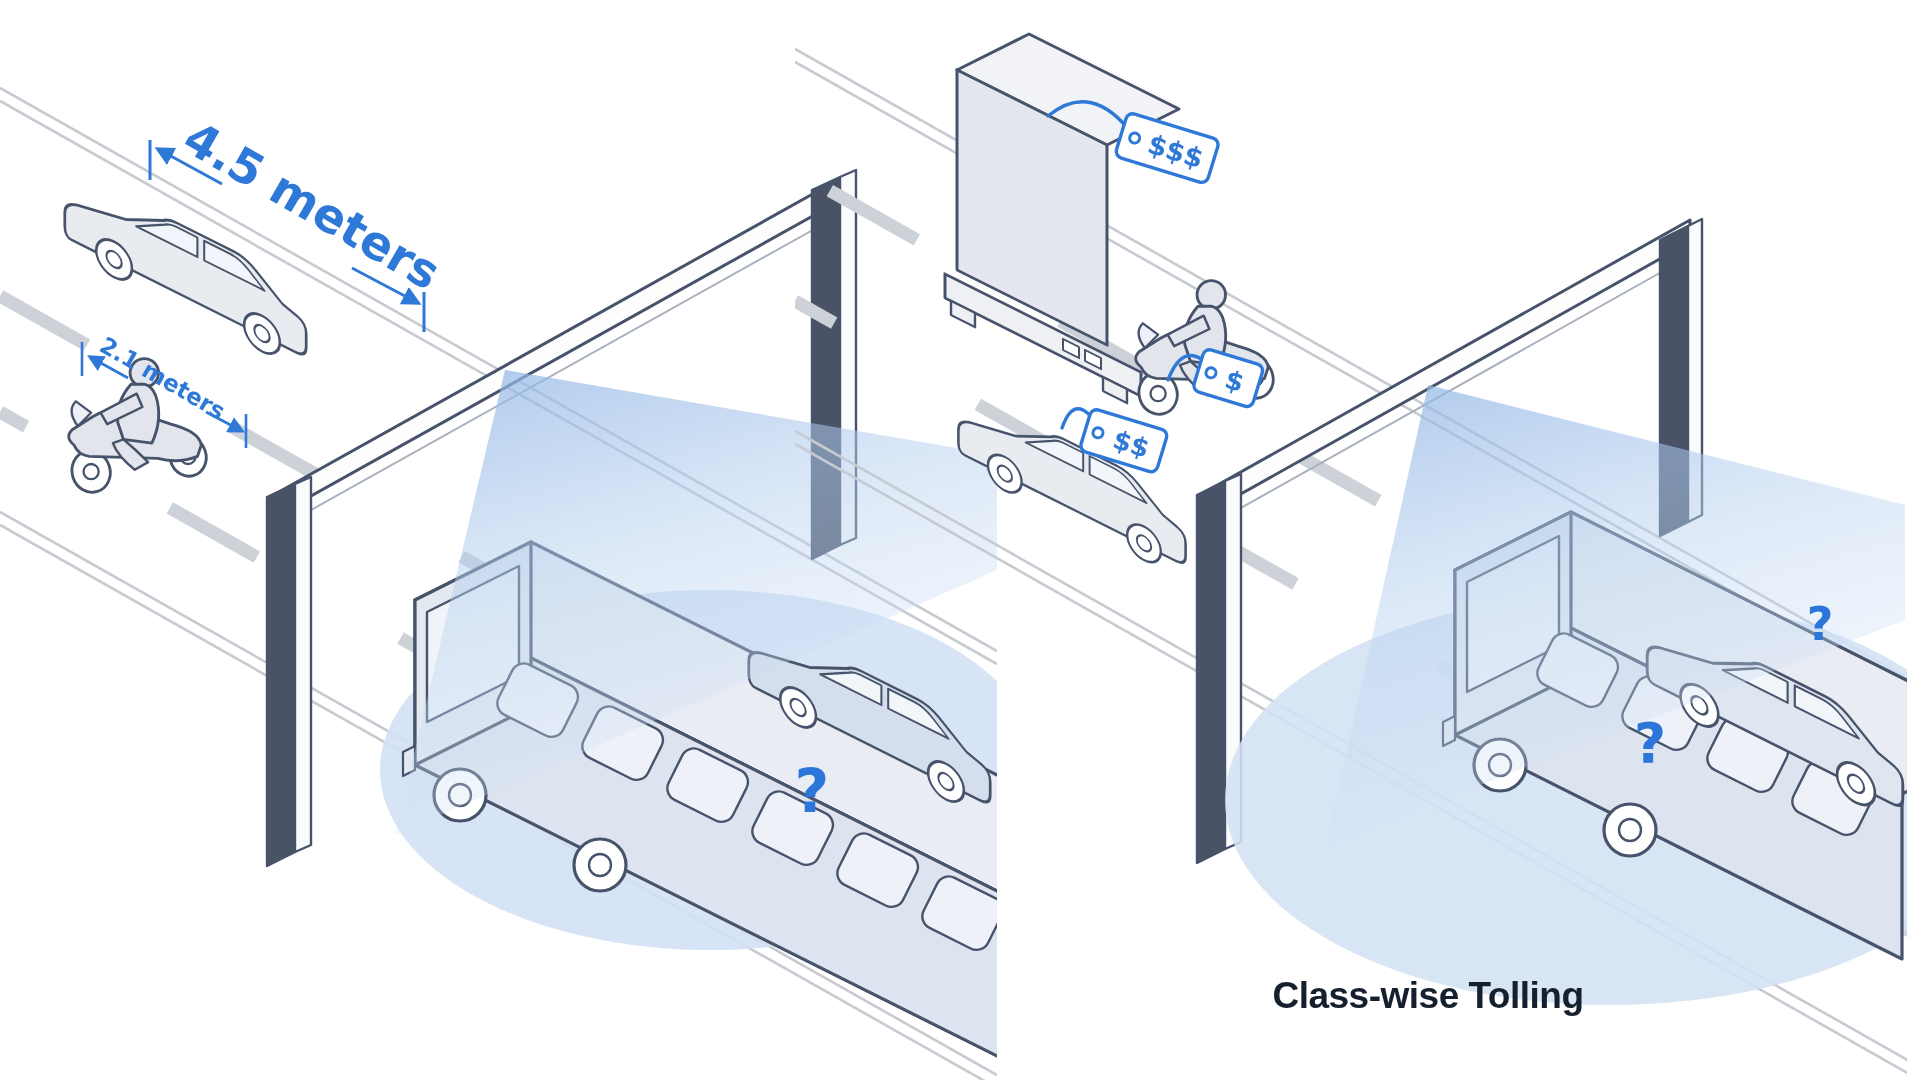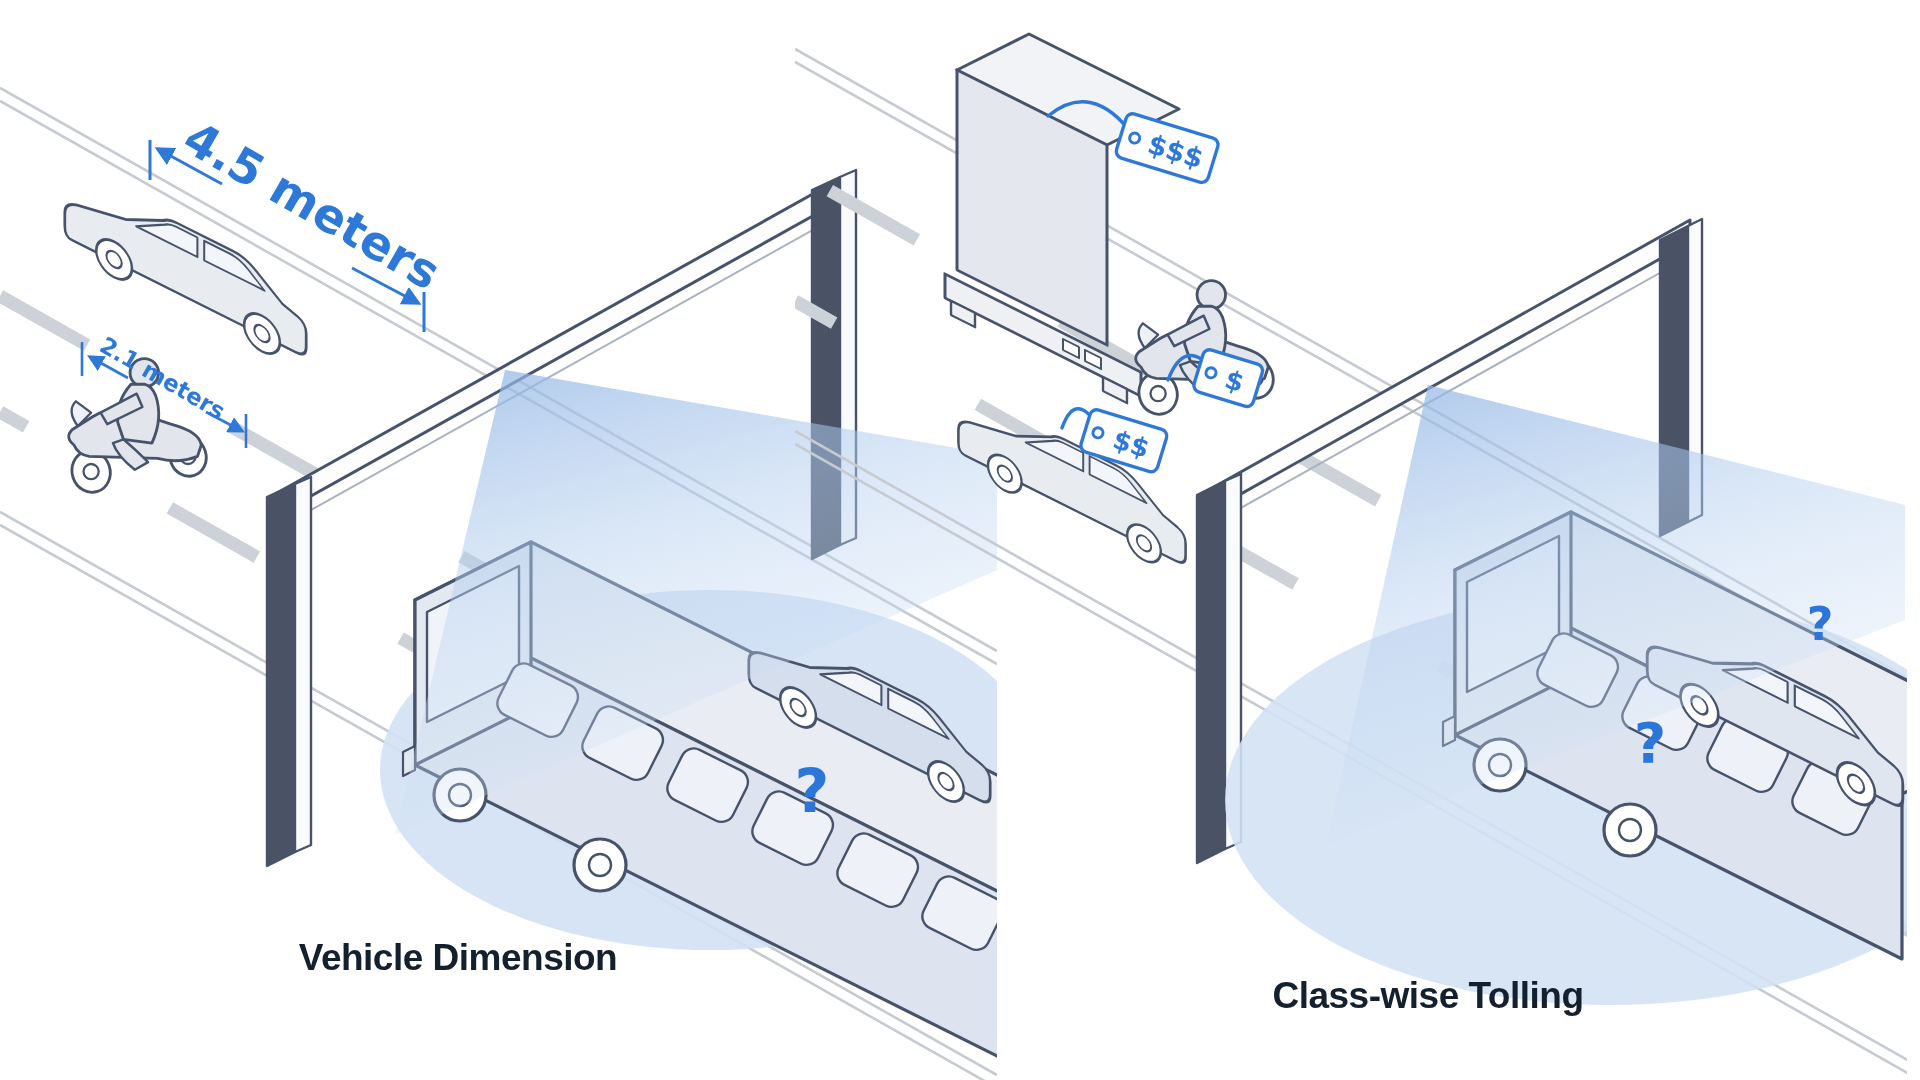"Vehicle Dimension" div { html: <div>Vehicle Dimension</div> -> none }
